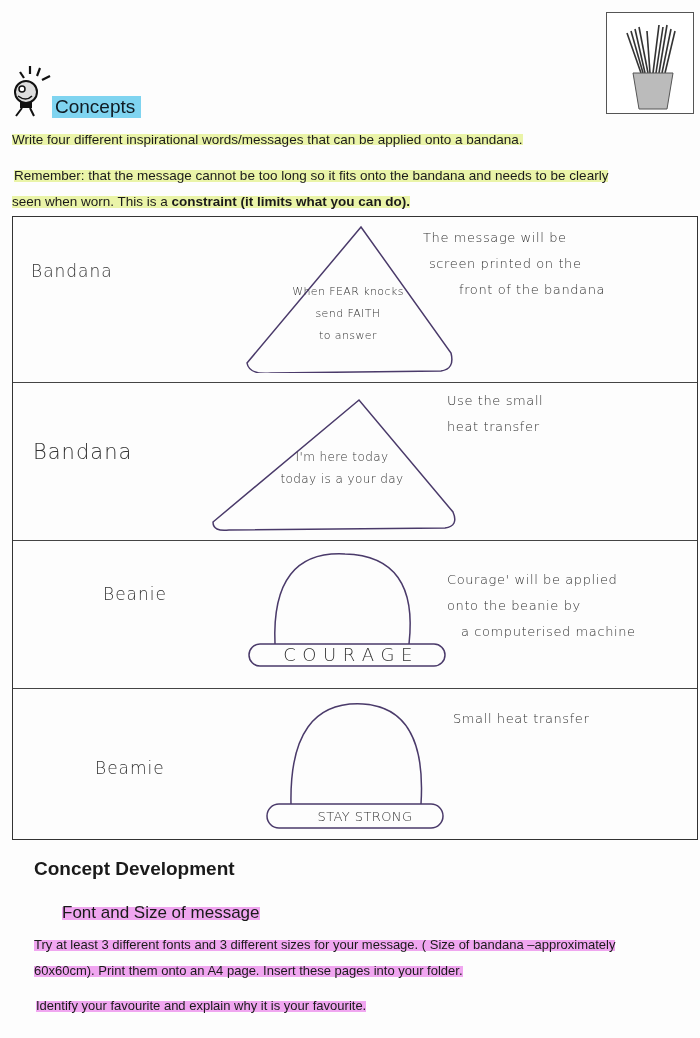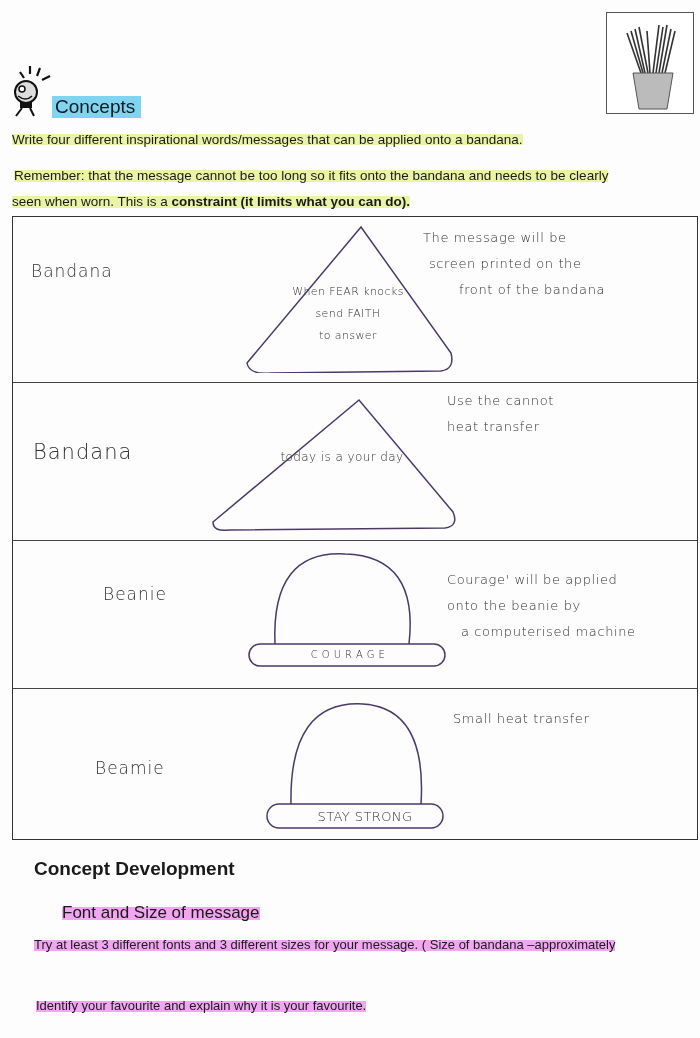"Use the cannot" div { text: cannot -> small }
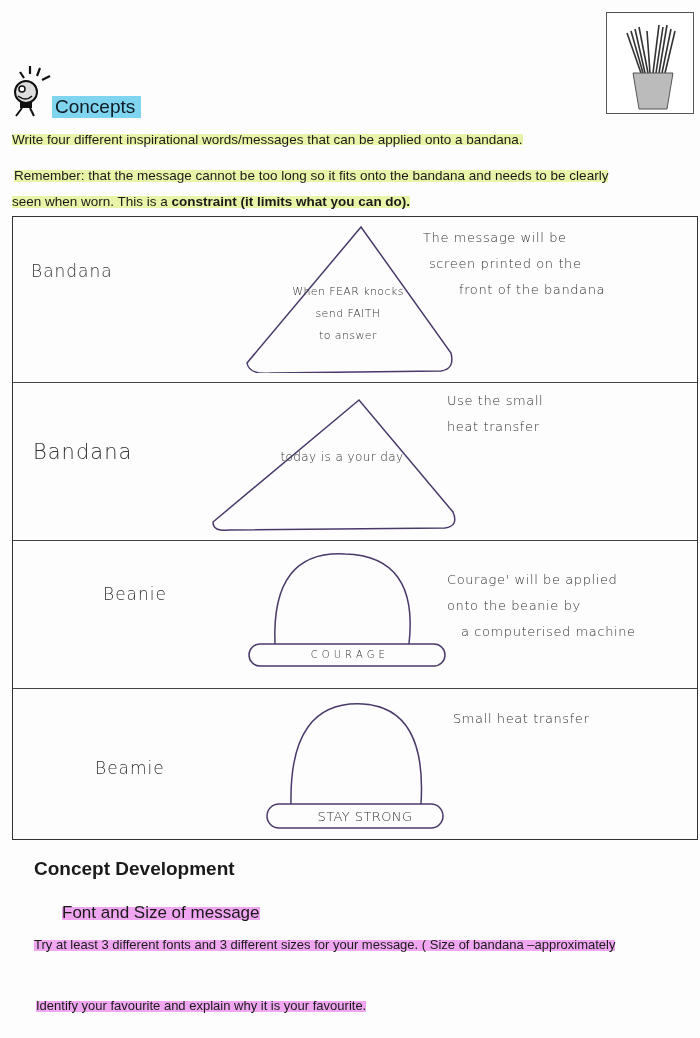"I'm here today" div { html: none -> <div>I'm here today</div> }
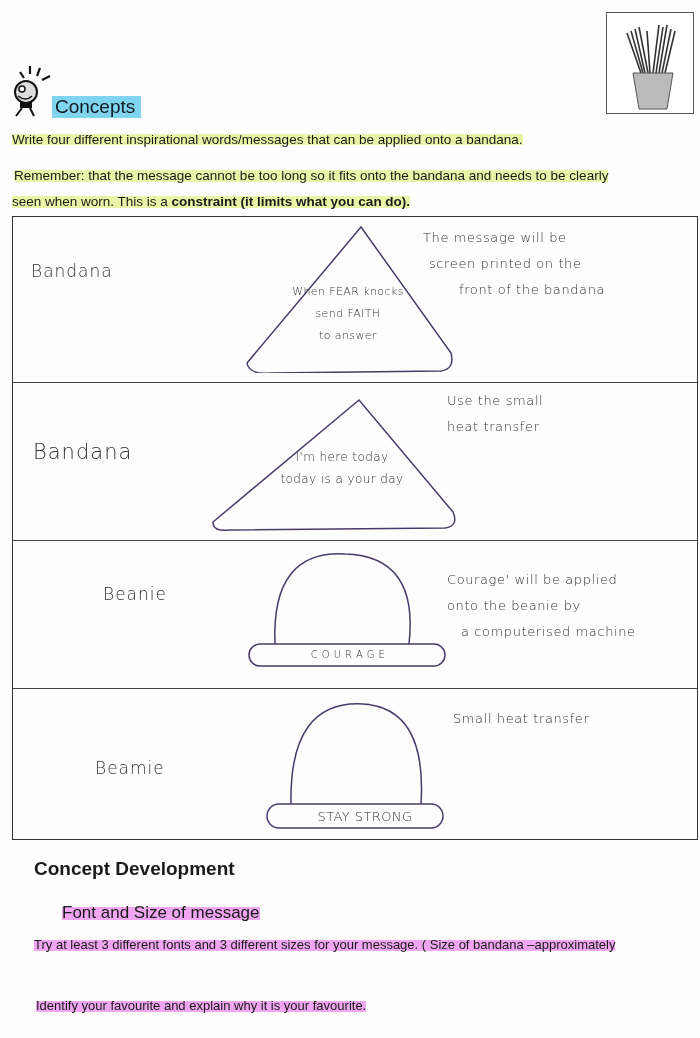"C O U R A" div.msg { font-size: 10px -> 18px }
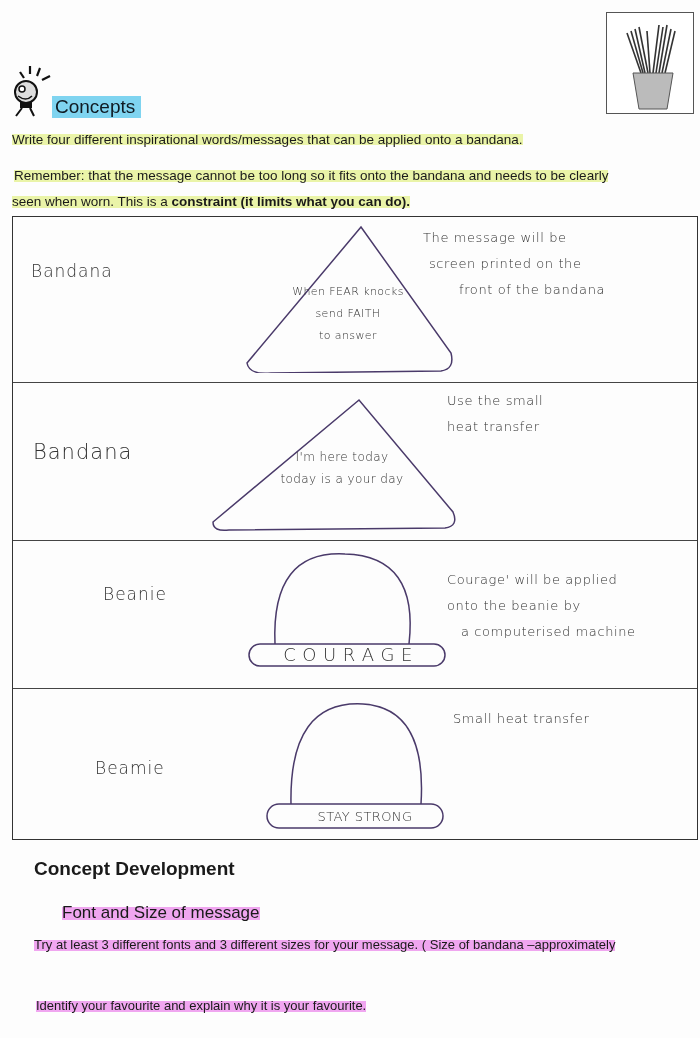"60x60cm). Print them onto an" span.hl-p { html: none -> <span>60x60cm). Print them onto an A4 page. Insert these pages into your folder.</span> }
